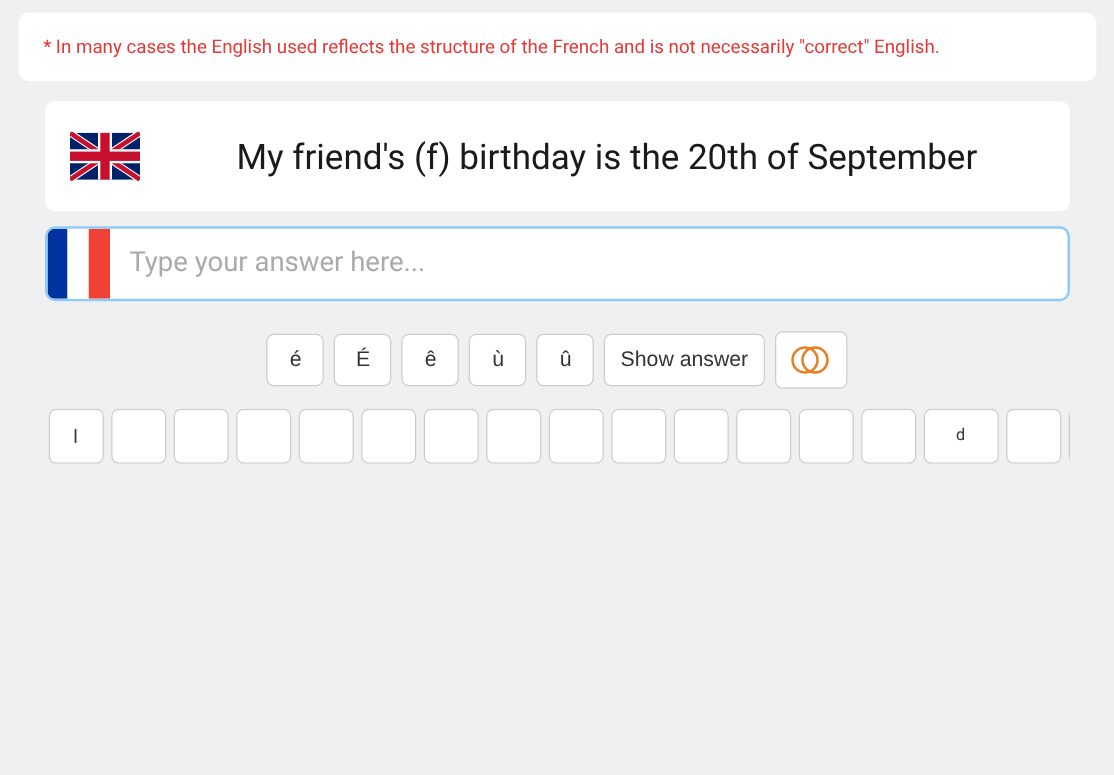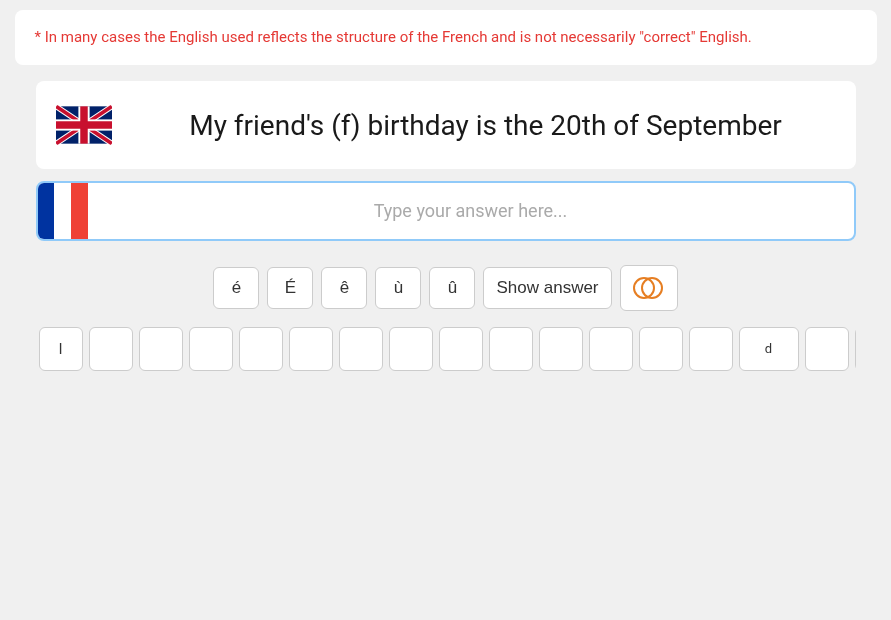"Type your answer here..." .answer-input { font-size: 18px -> 22px; text-align: center -> none }
